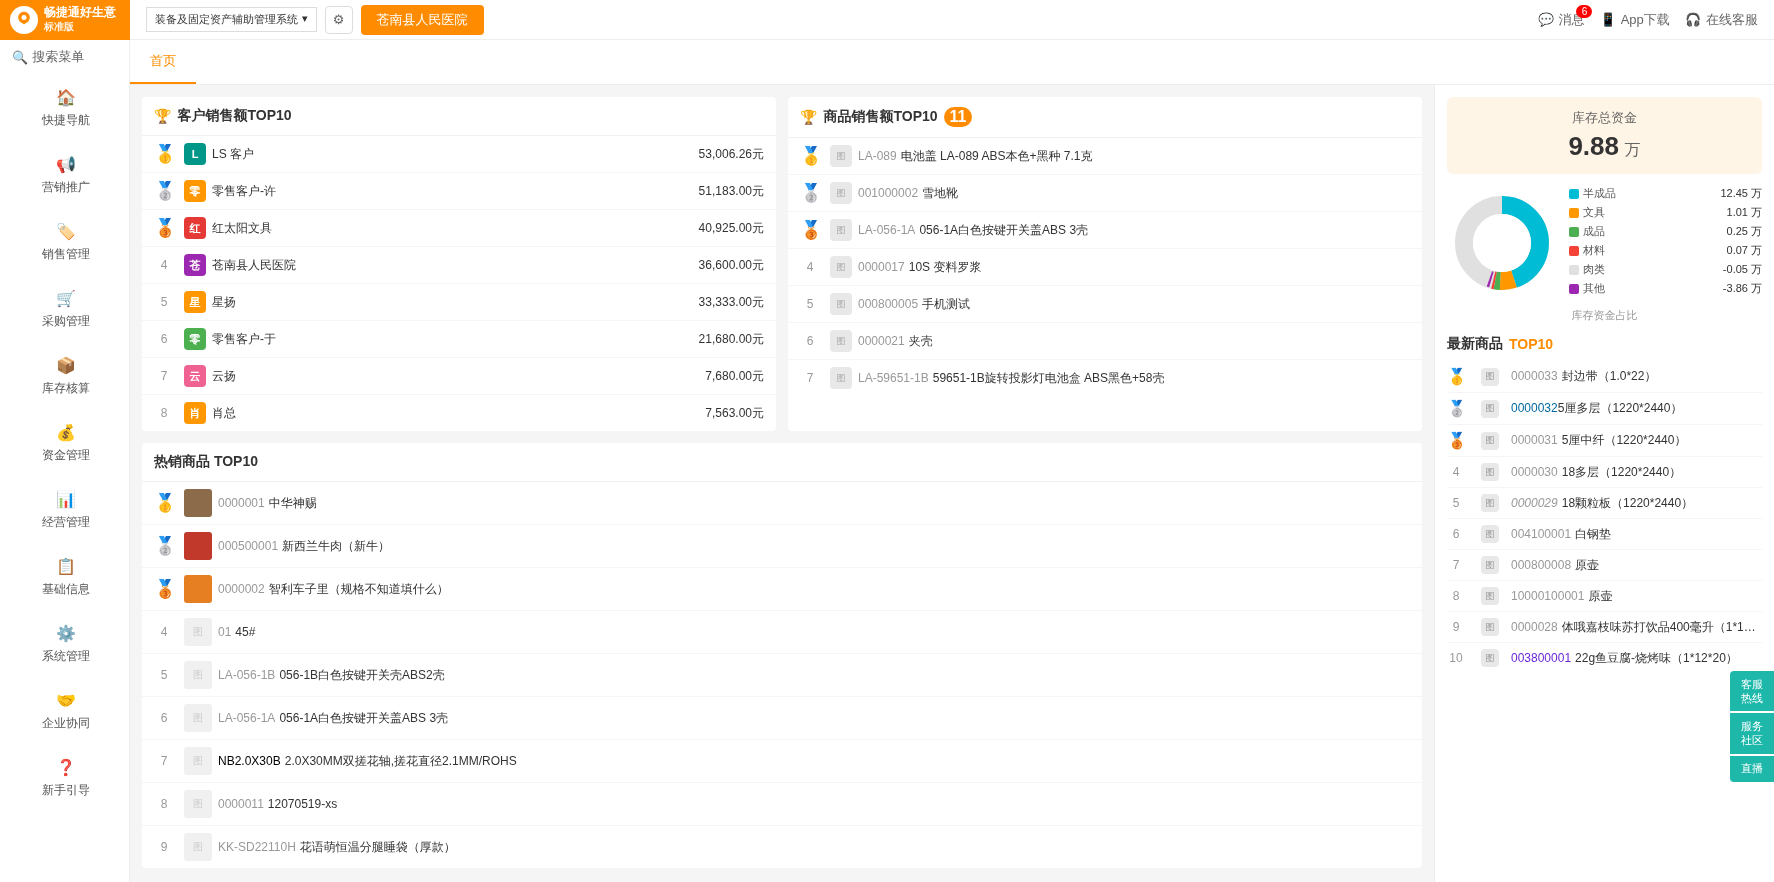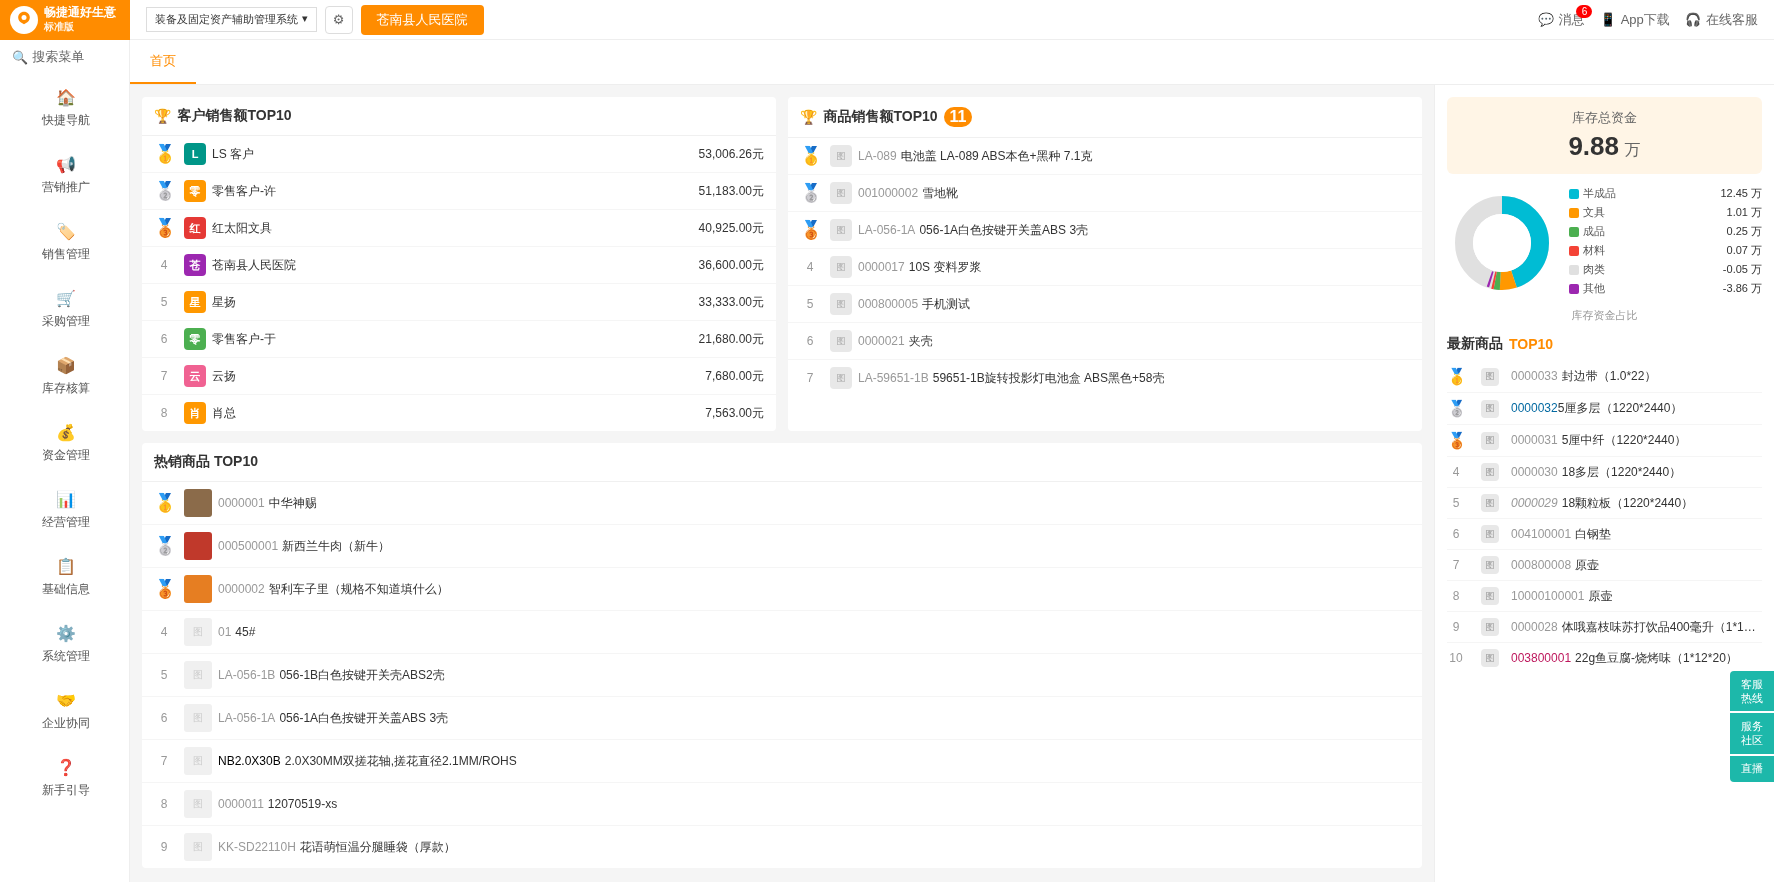"003800001" span { color: #be185d -> #6d28d9 }
